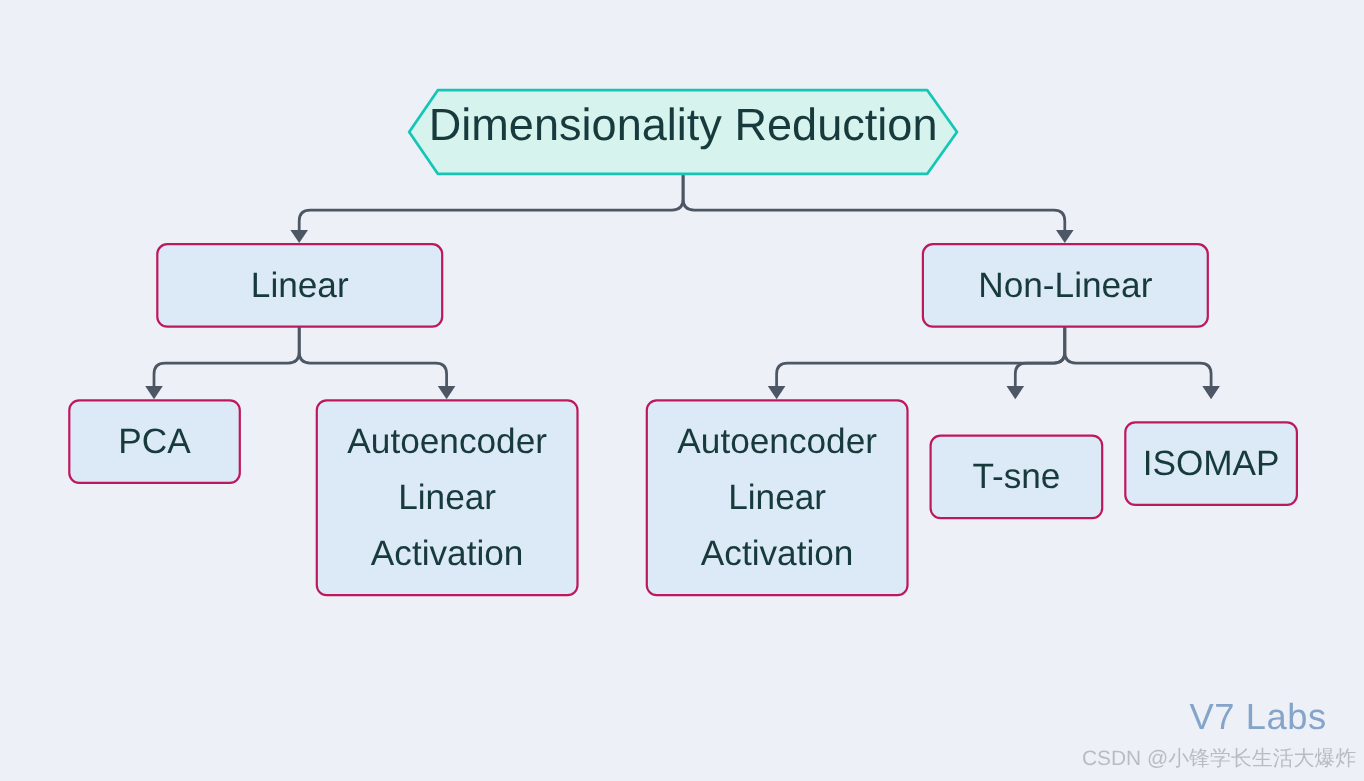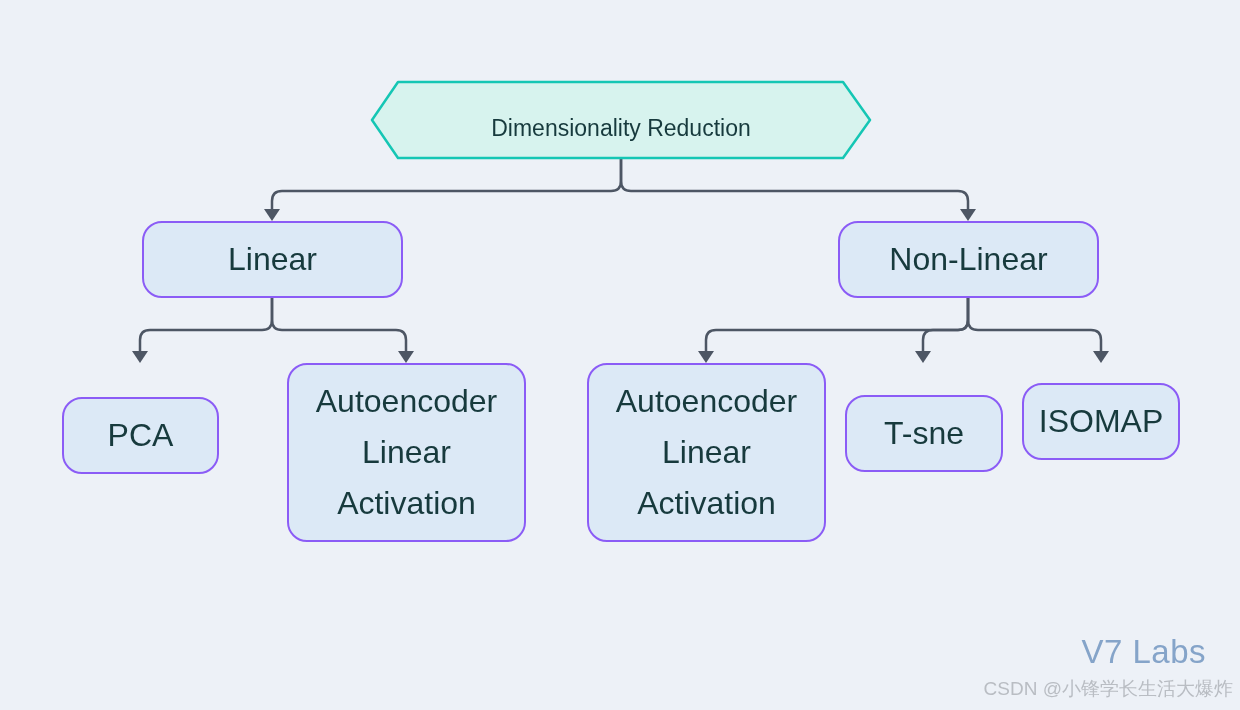"Dimensionality Reduction" .node--root { font-size: 23px -> 41px; top: 100px -> 86px }
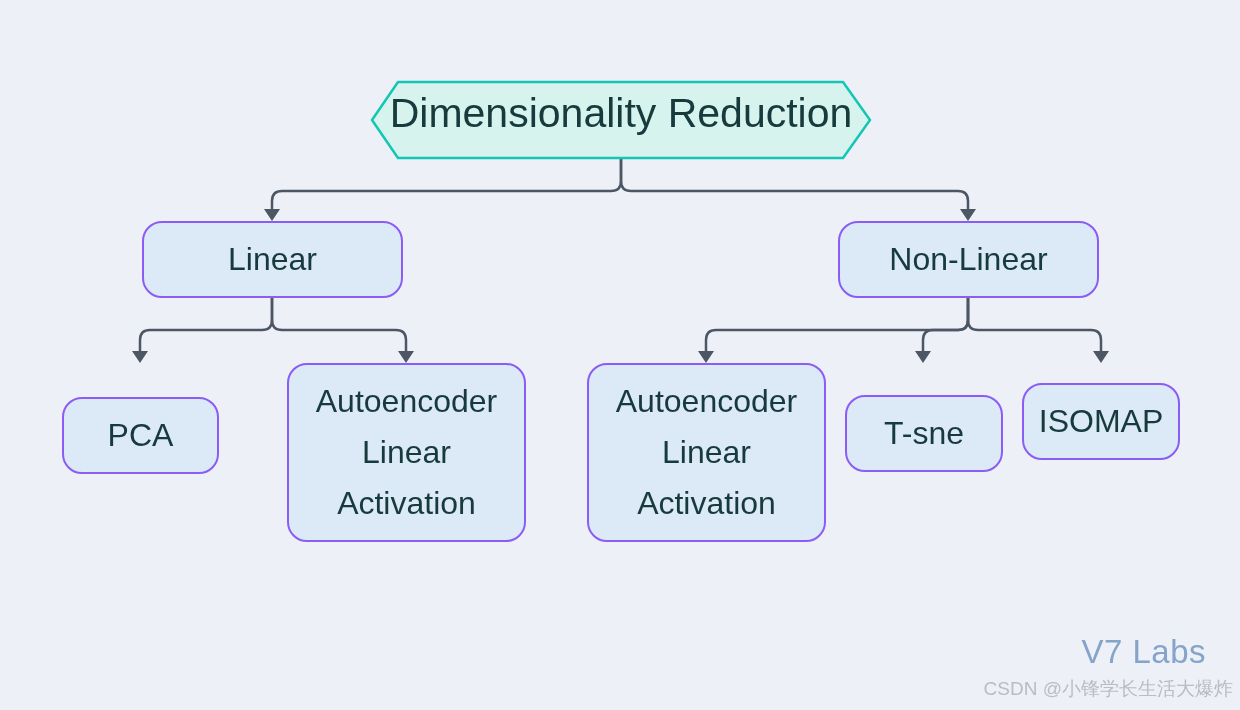"Linear" .node { border: 2px solid #8b5cf6 -> 2px solid #be185d; border-radius: 20px -> 10px }
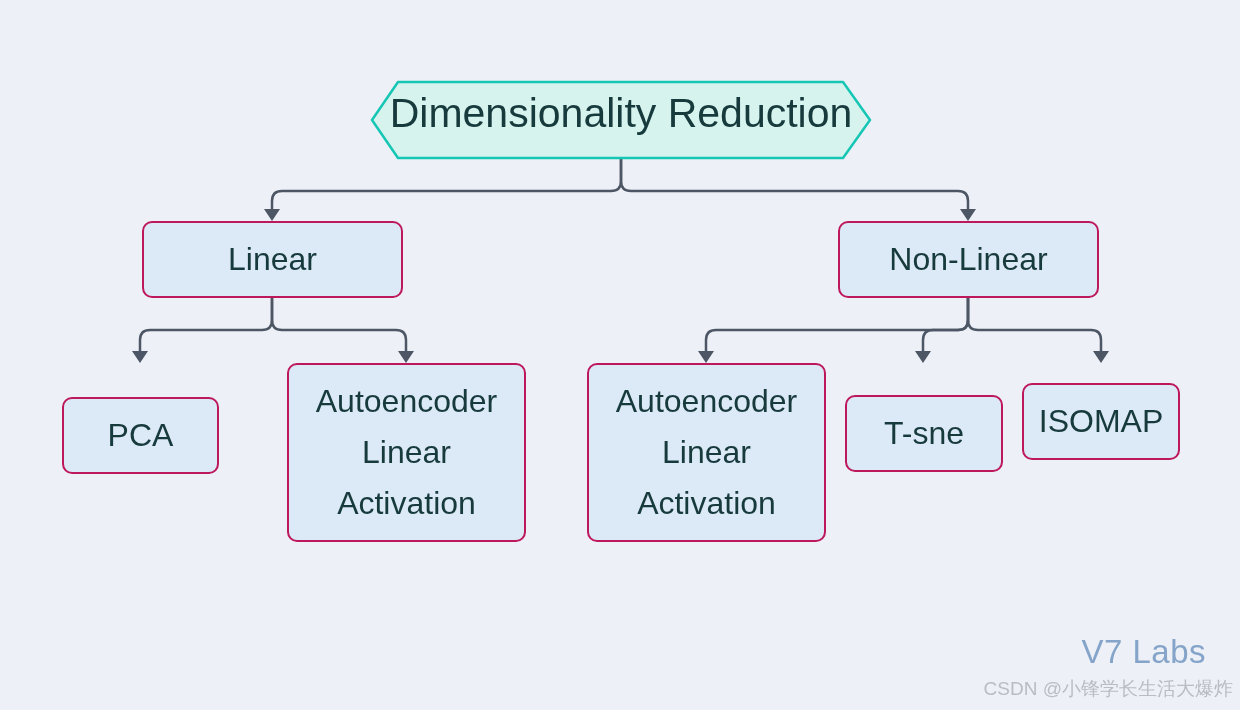"PCA" .n-pca { margin-top: 34px -> none }
